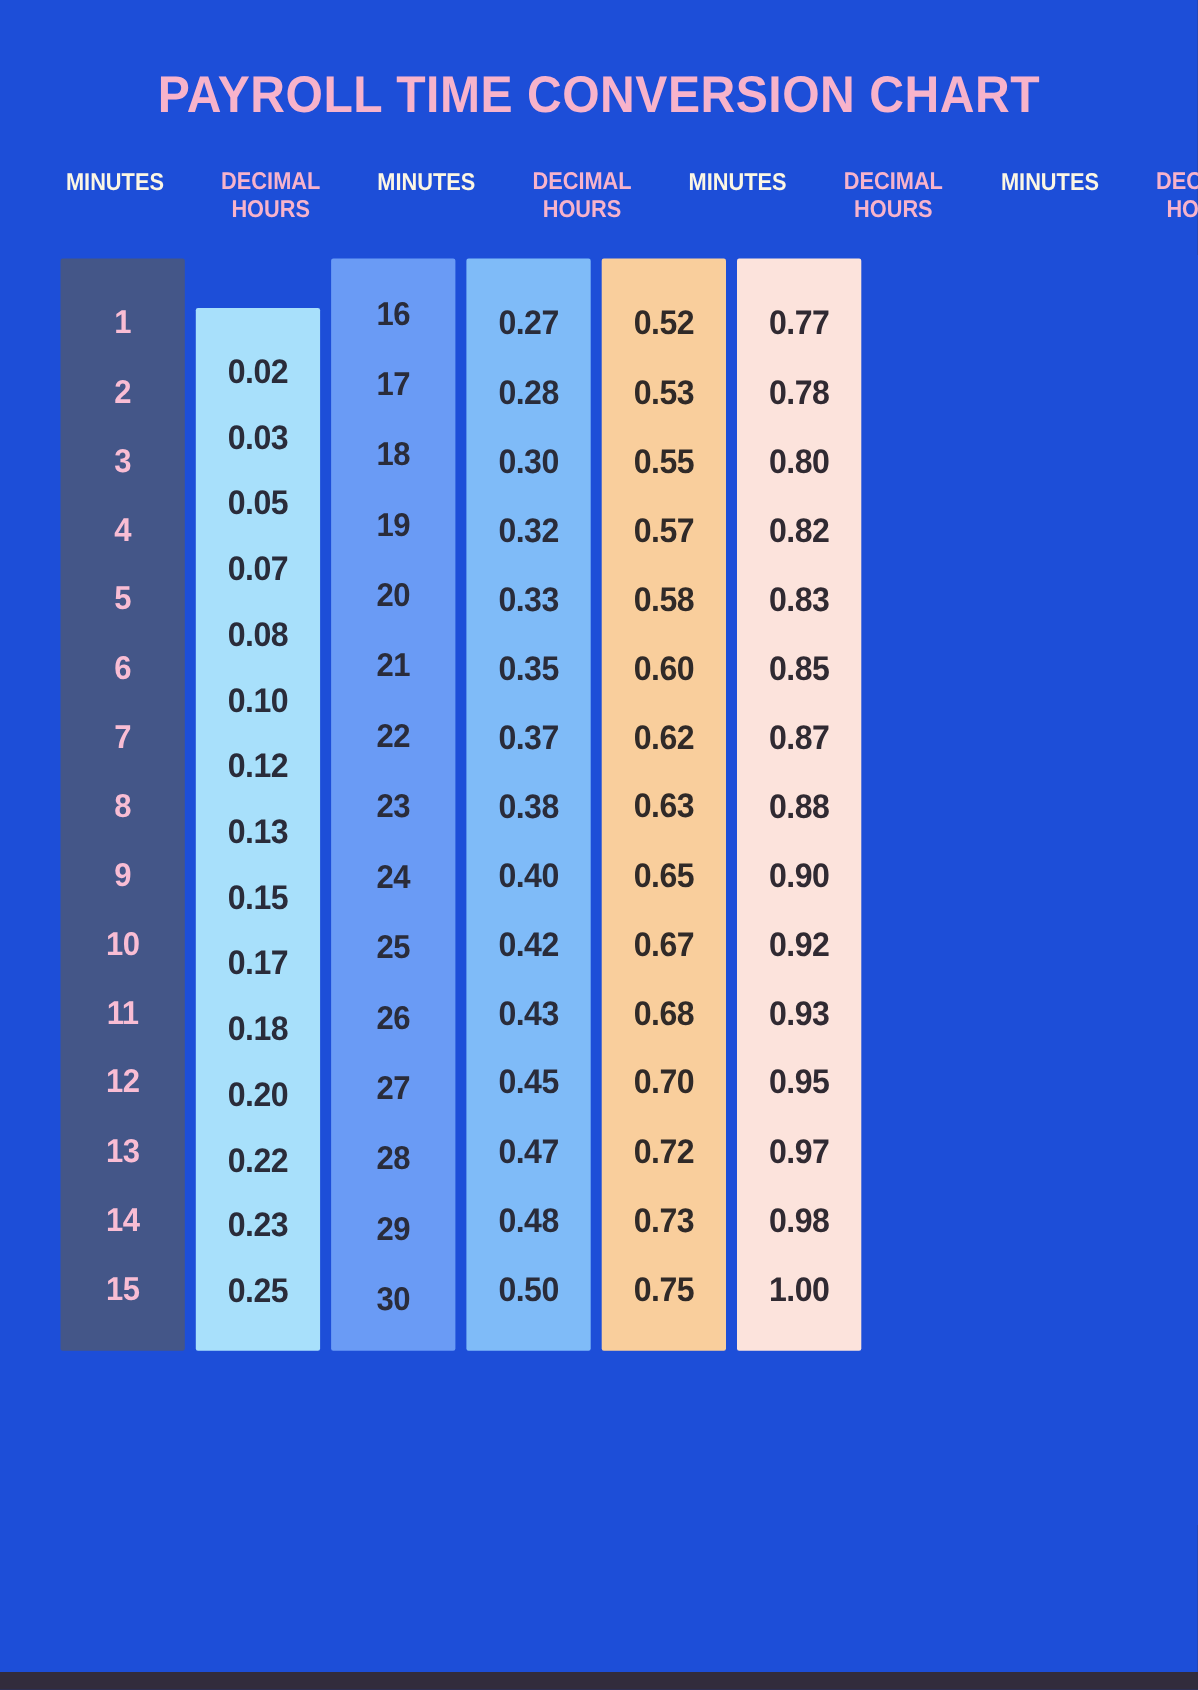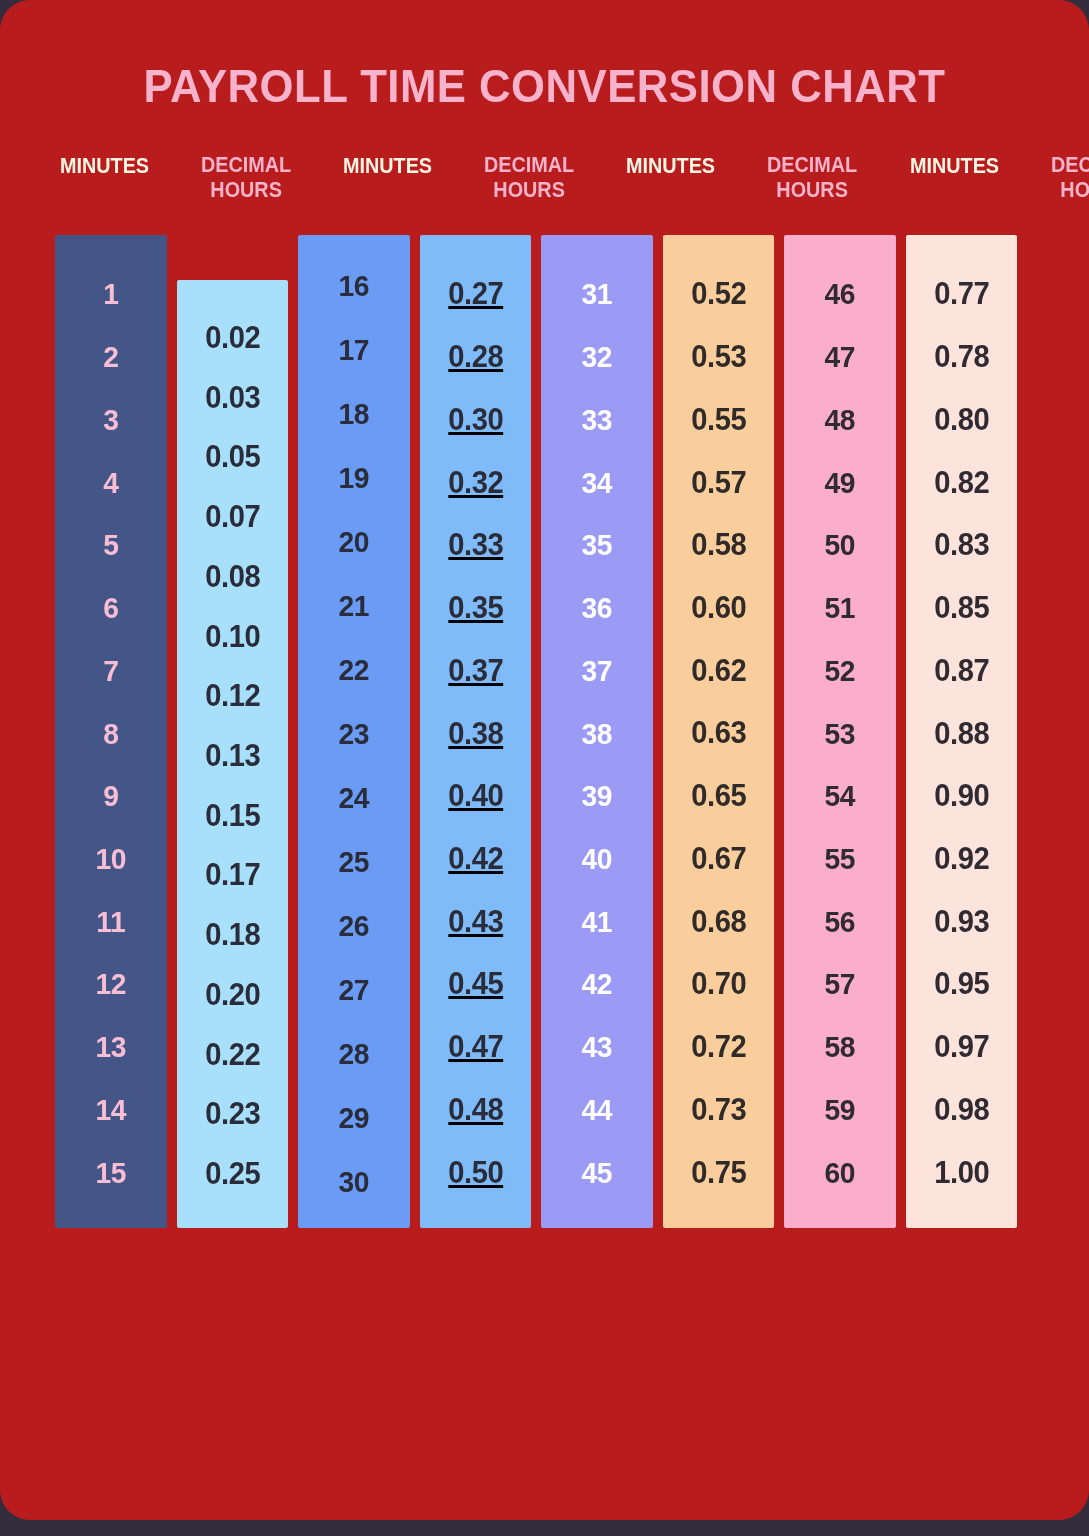"PAYROLL TIME CONVERSION CHART" #chart-root { background: #b91c1c -> #1d4ed8; border-radius: 30px -> none }
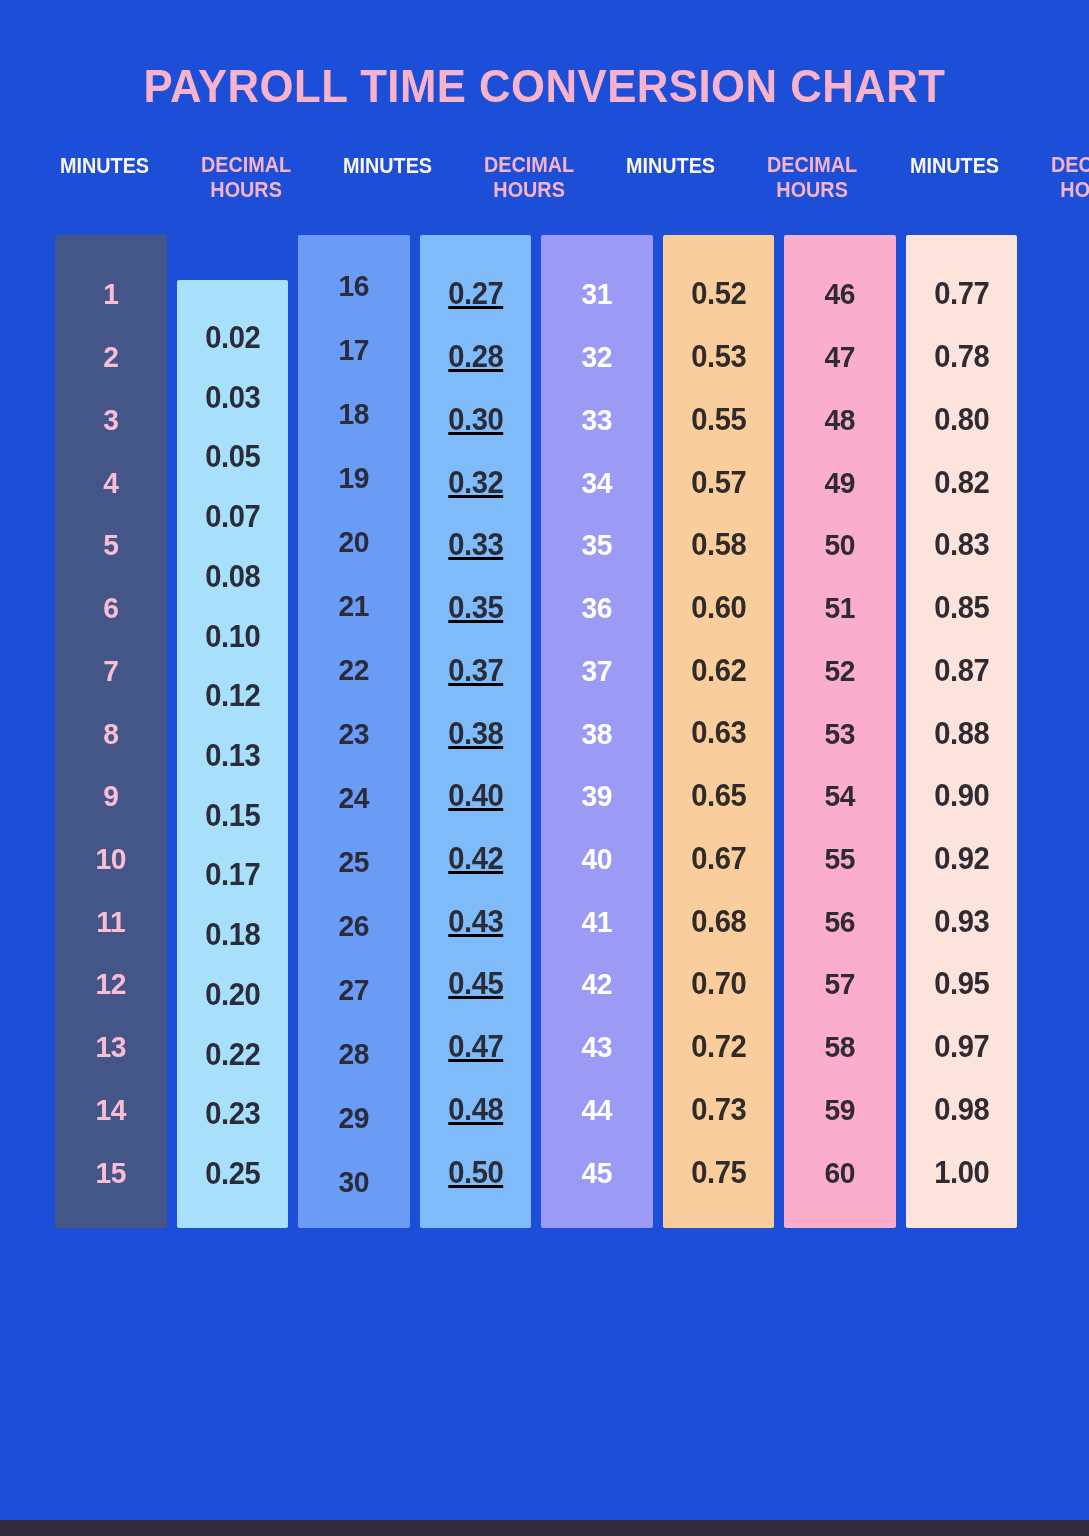"0.27" .c4 { text-decoration: underline -> none }
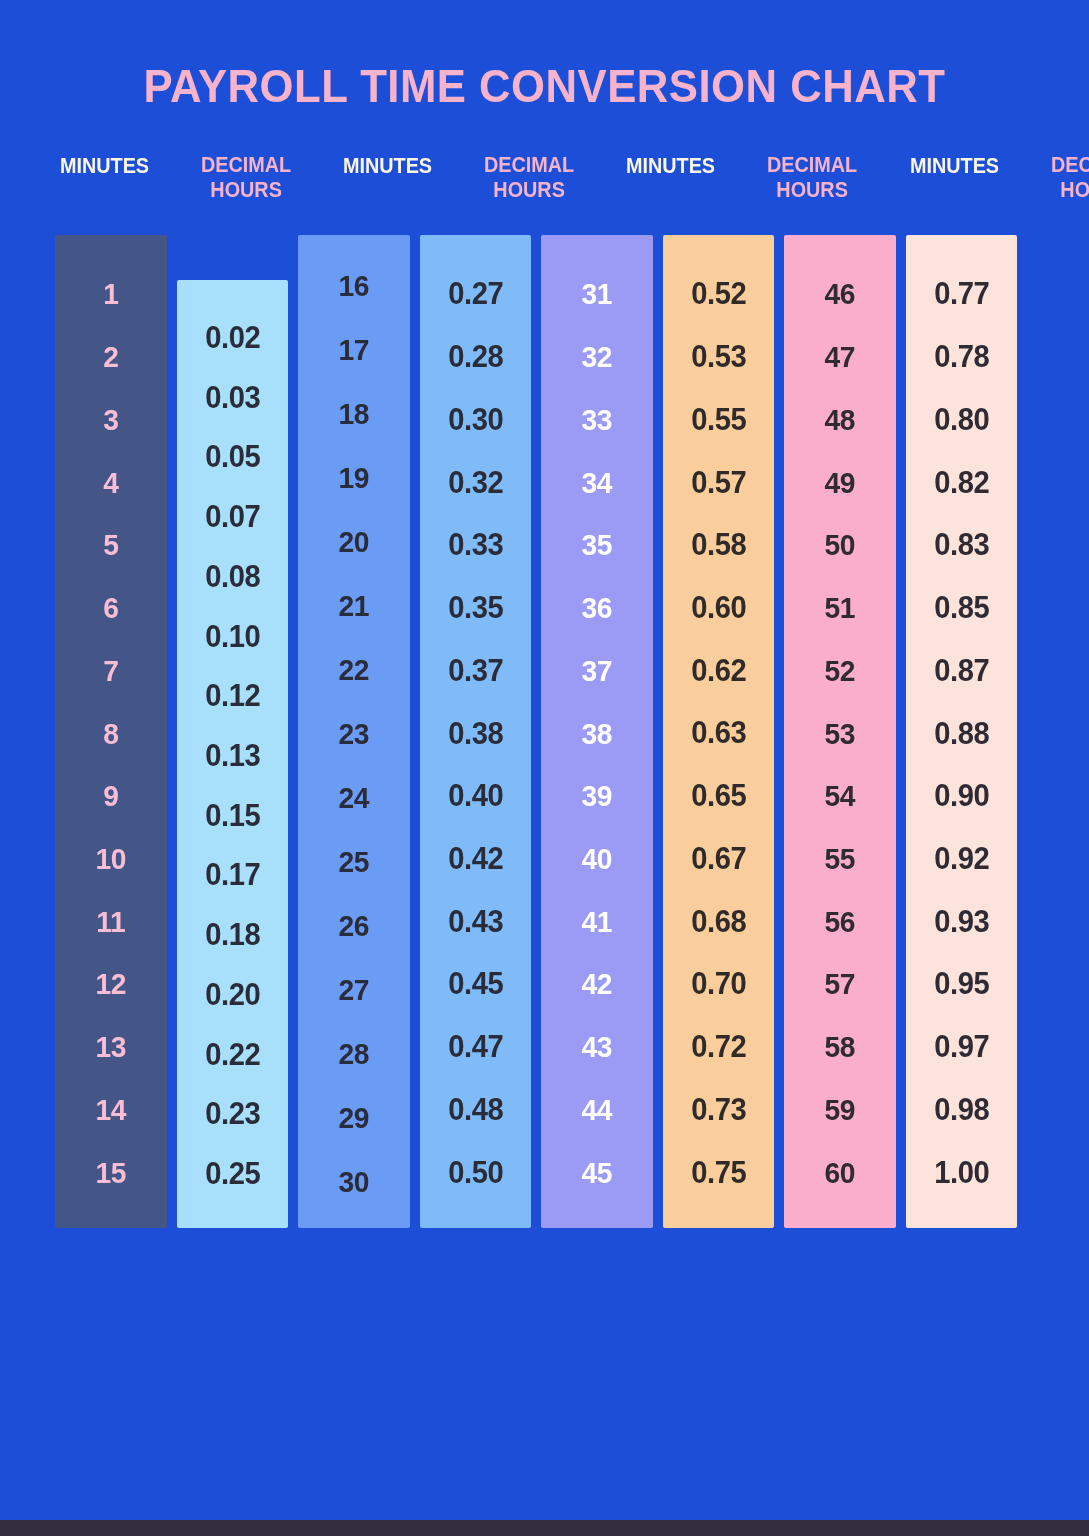"31" div.col { html: <div> <div>31</div> <div>32</div> <div>33</div> <div>34</div> <div>35</div> <div>36</div> <div>37</div> <div>38</div> <div>39</div> <div>40</div> <div>41</div> <div>42</div> <div>43</div> <div>44</div> <div>45</div> </div> -> none }
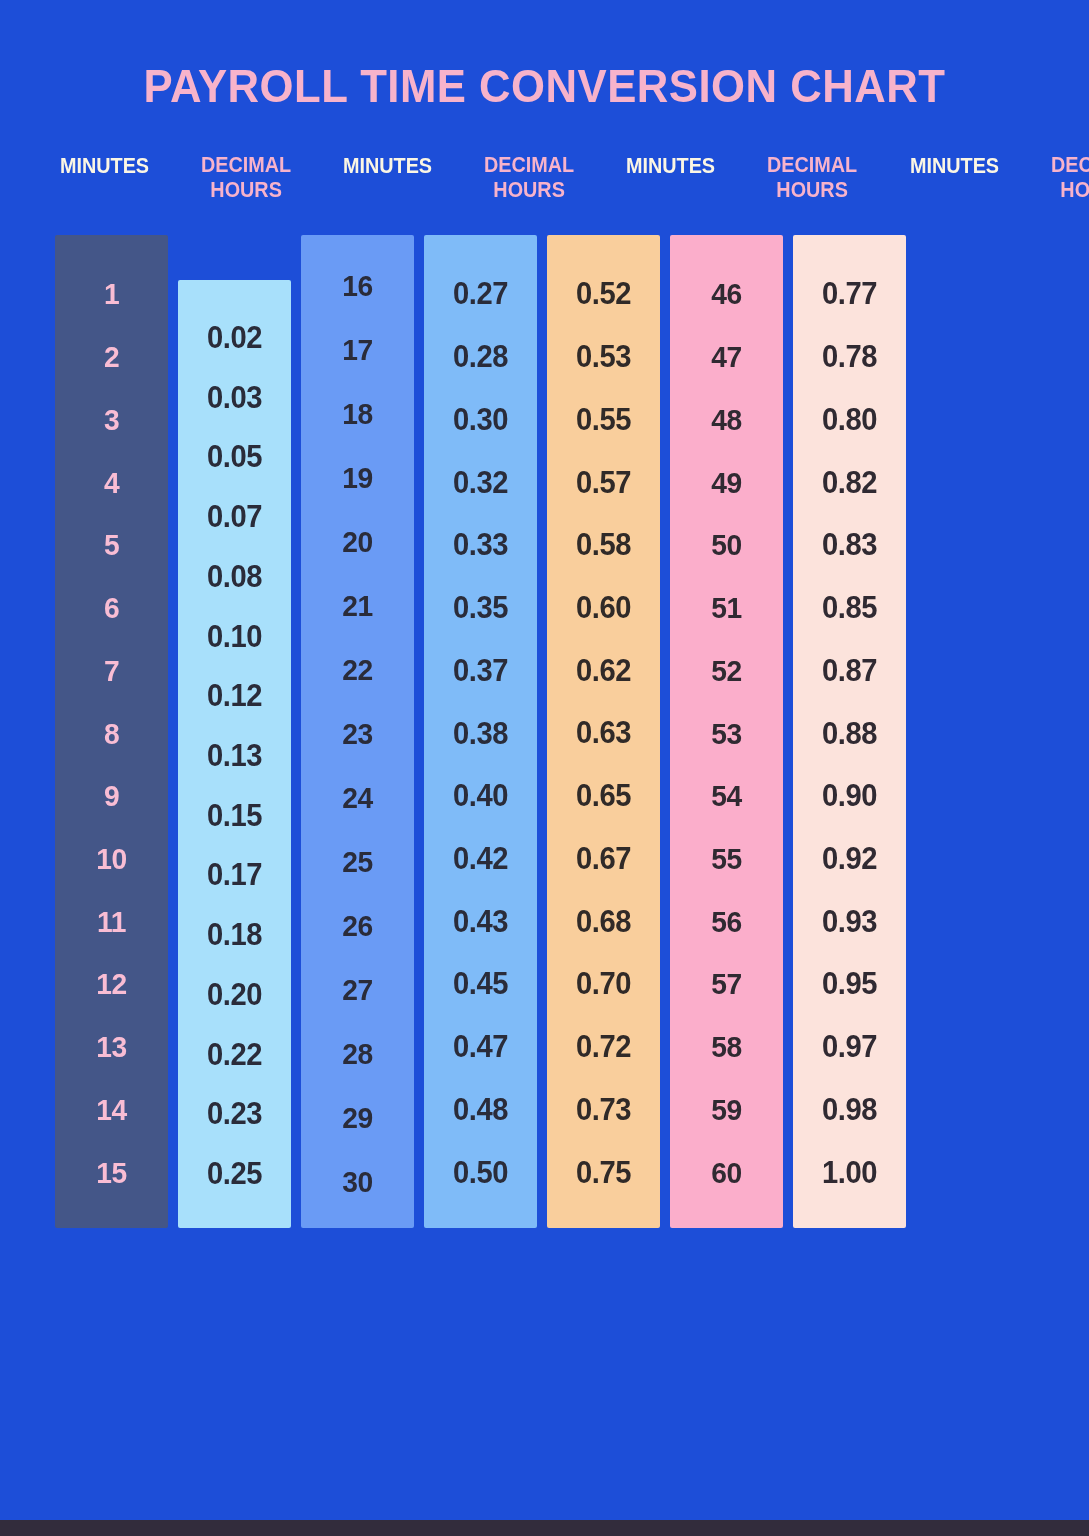"46" div.col { html: <div> <div>46</div> <div>47</div> <div>48</div> <div>49</div> <div>50</div> <div>51</div> <div>52</div> <div>53</div> <div>54</div> <div>55</div> <div>56</div> <div>57</div> <div>58</div> <div>59</div> <div>60</div> </div> -> none }
